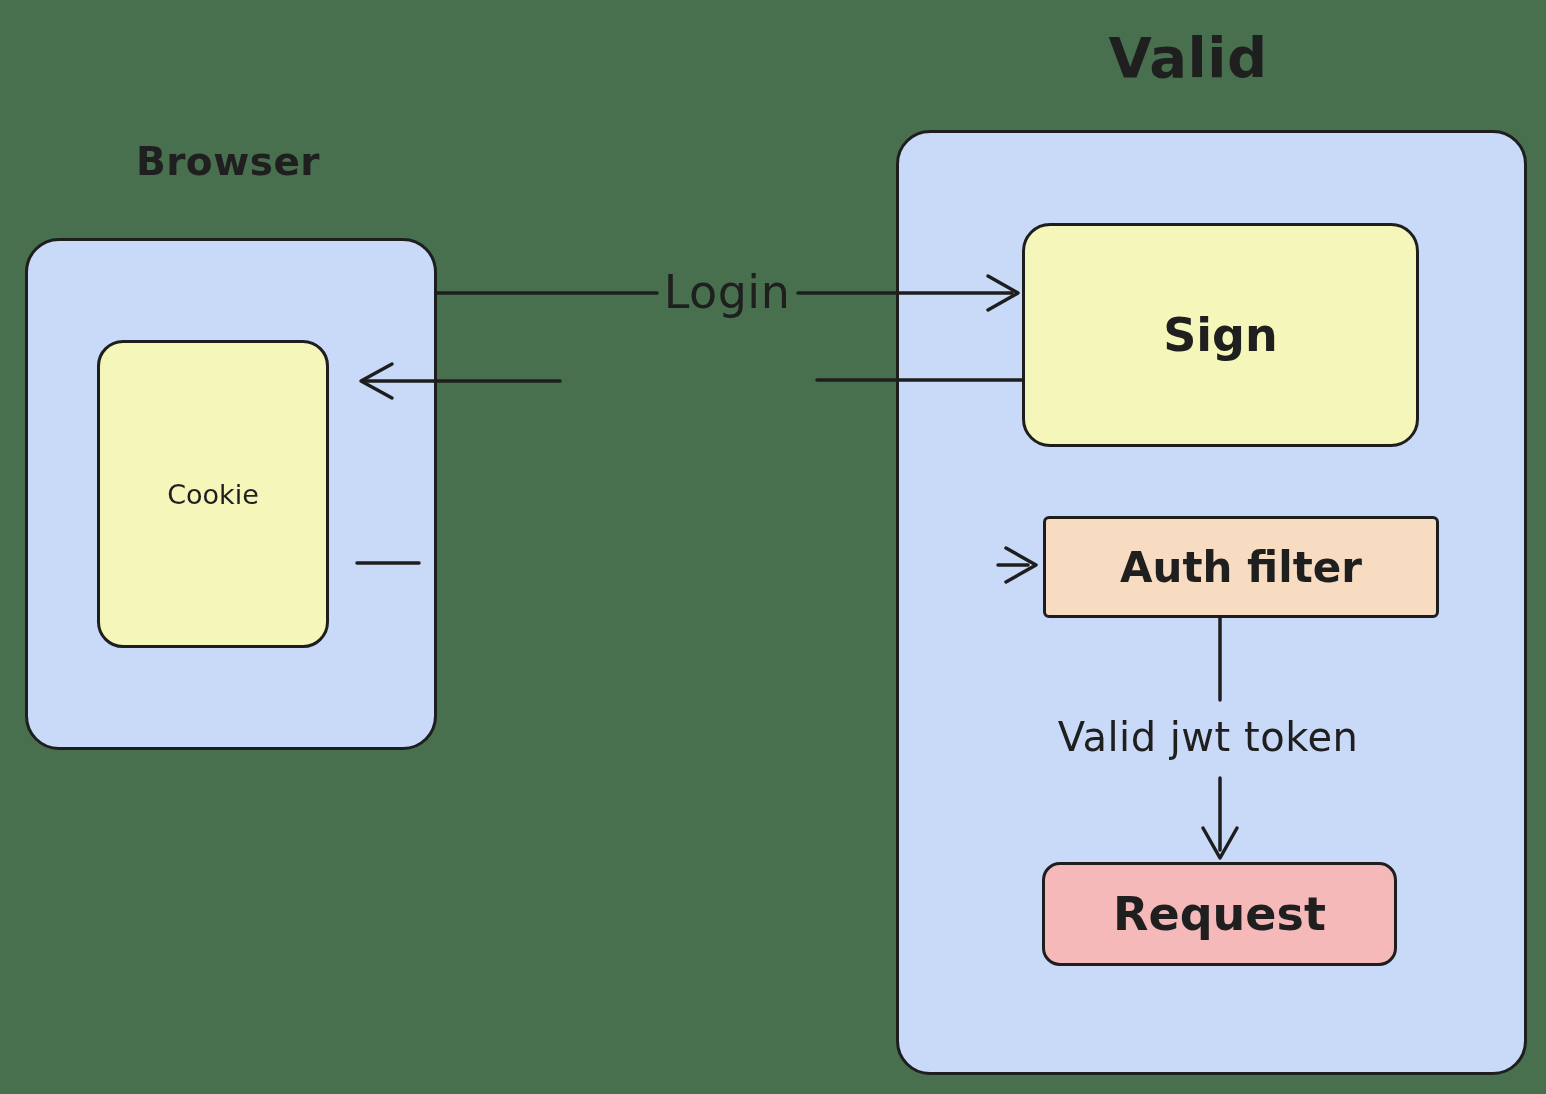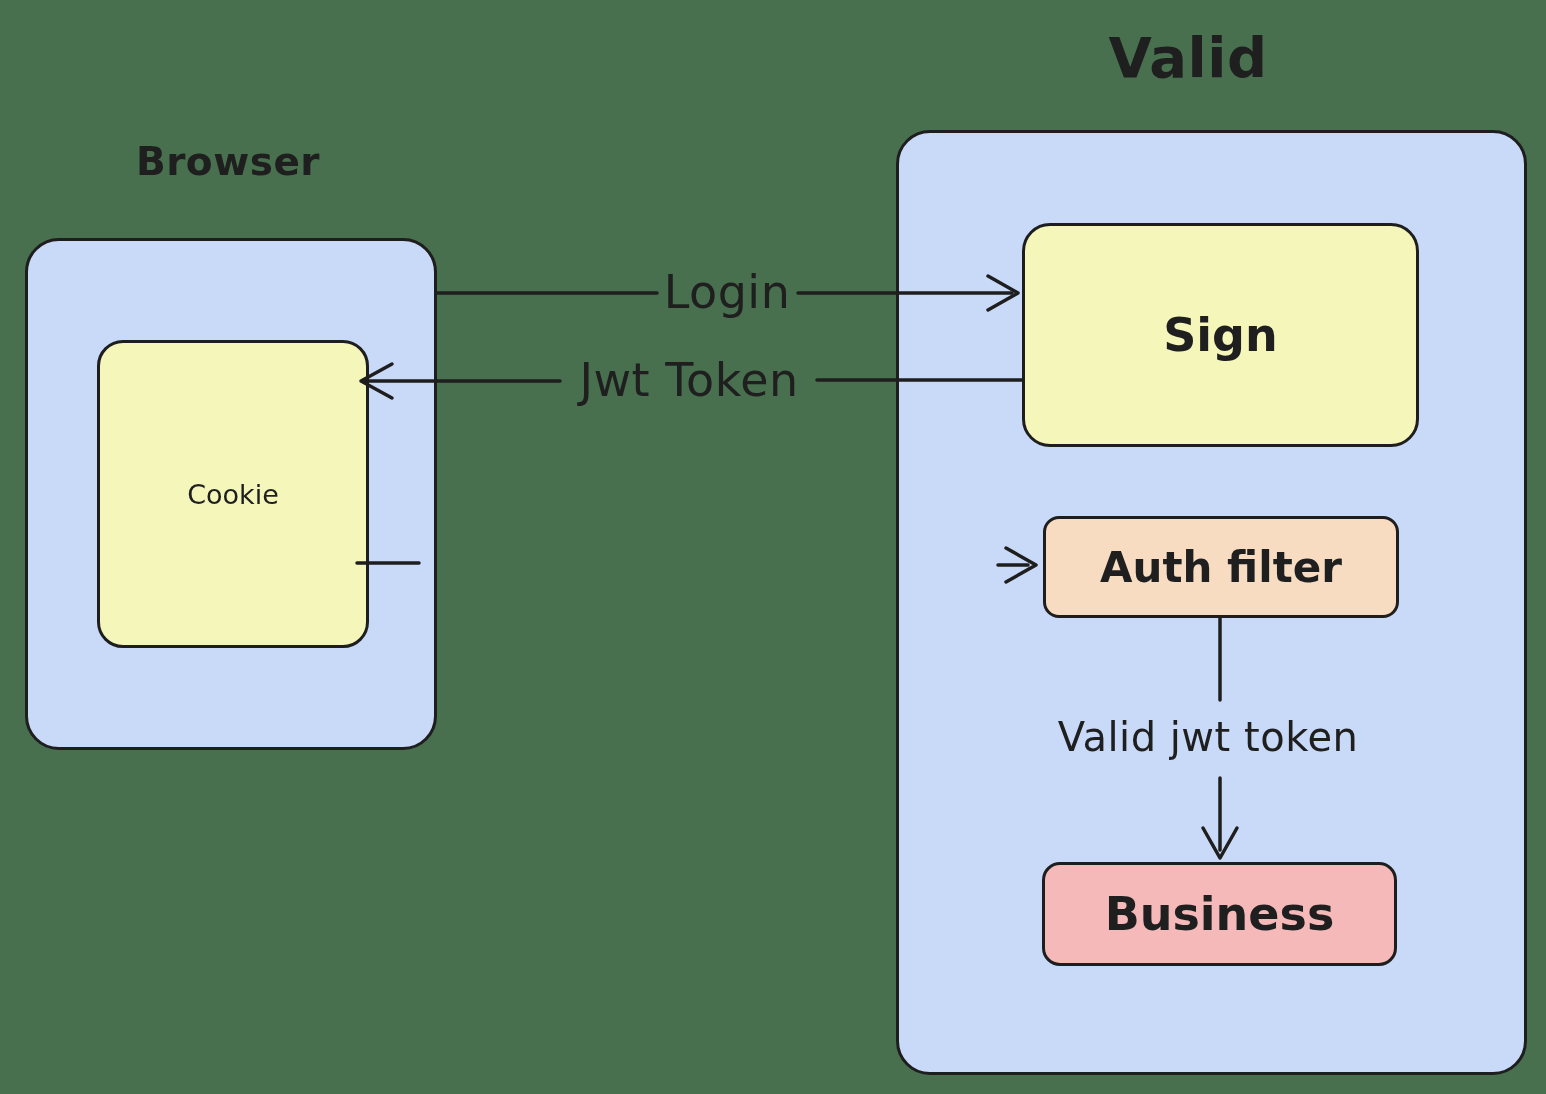"Jwt Token" div.edge-label { html: <div>Jwt Token</div> -> none }
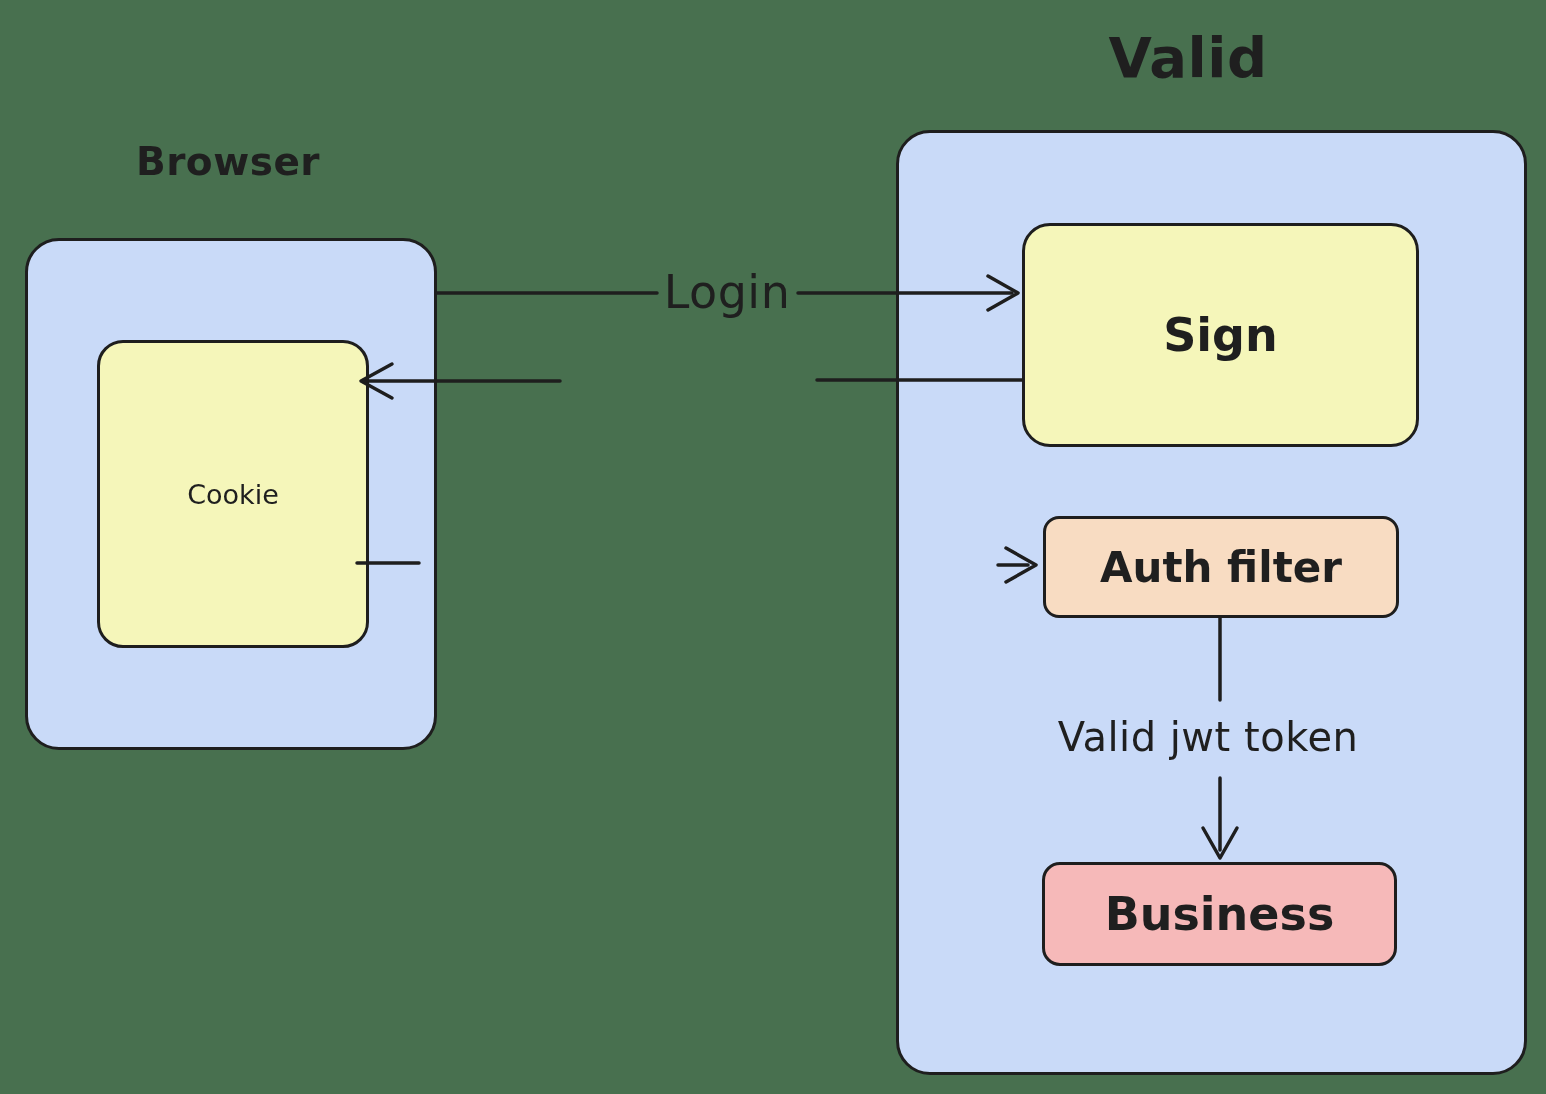"Cookie" .cookie-box { width: 272px -> 232px }
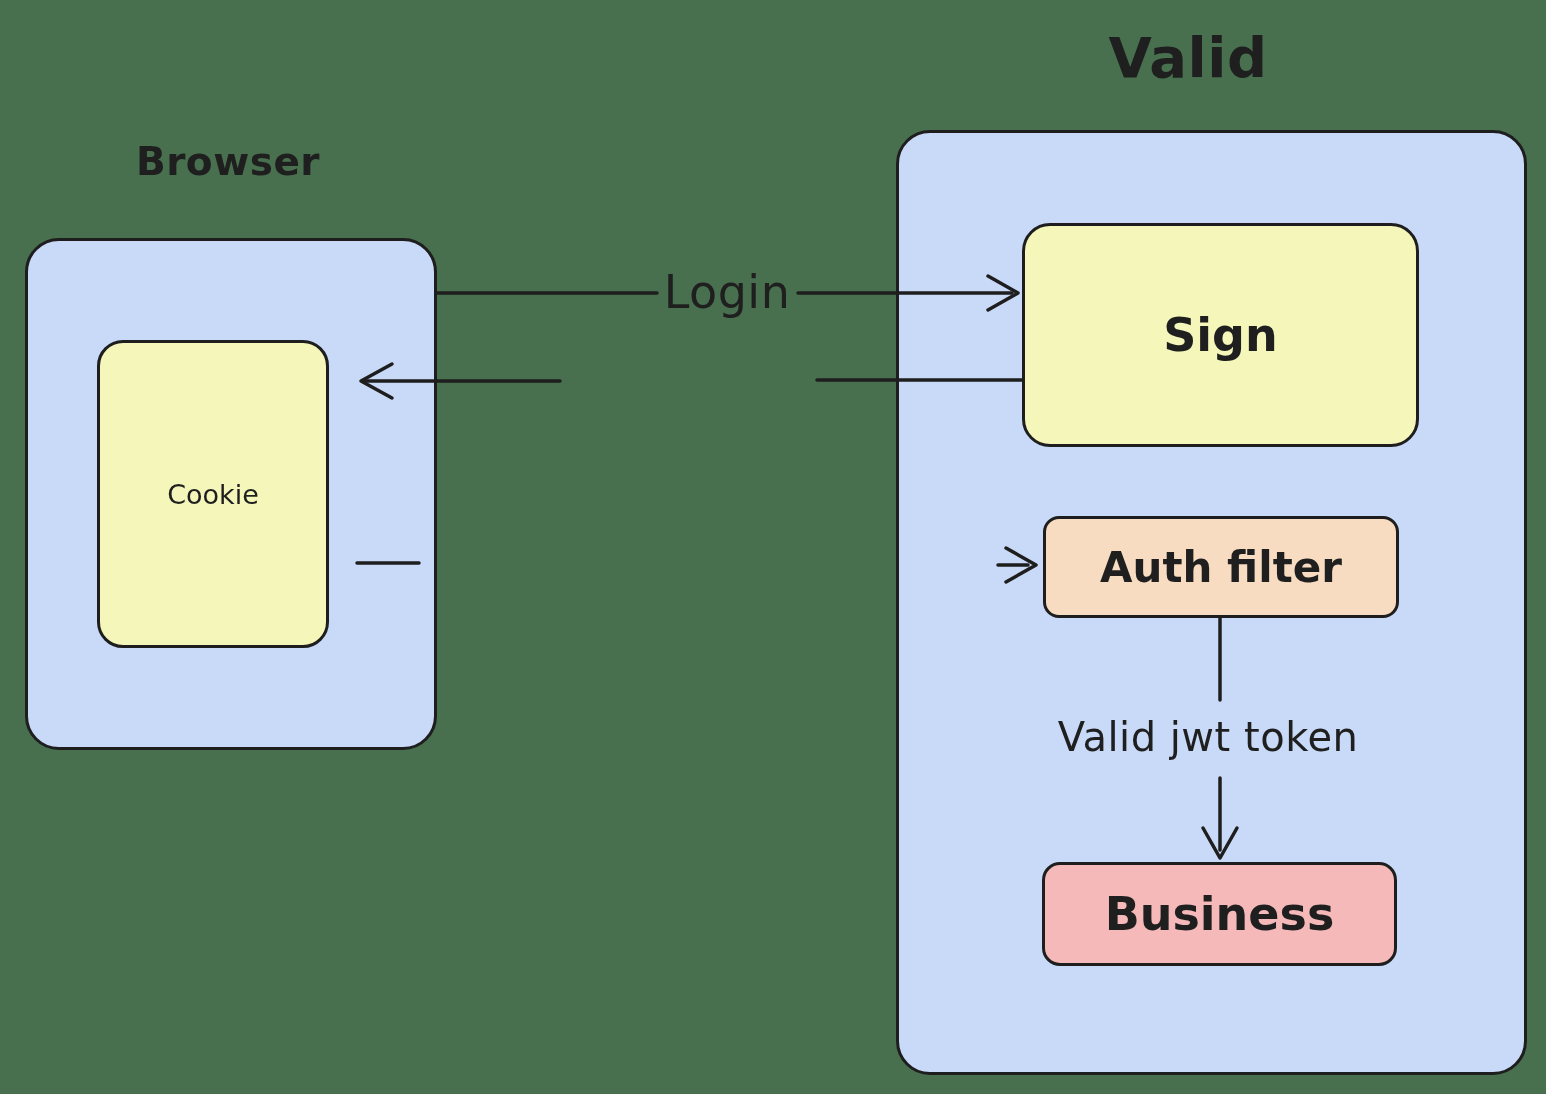"Auth filter" .auth-box { border-radius: 16px -> 6px; width: 356px -> 396px }
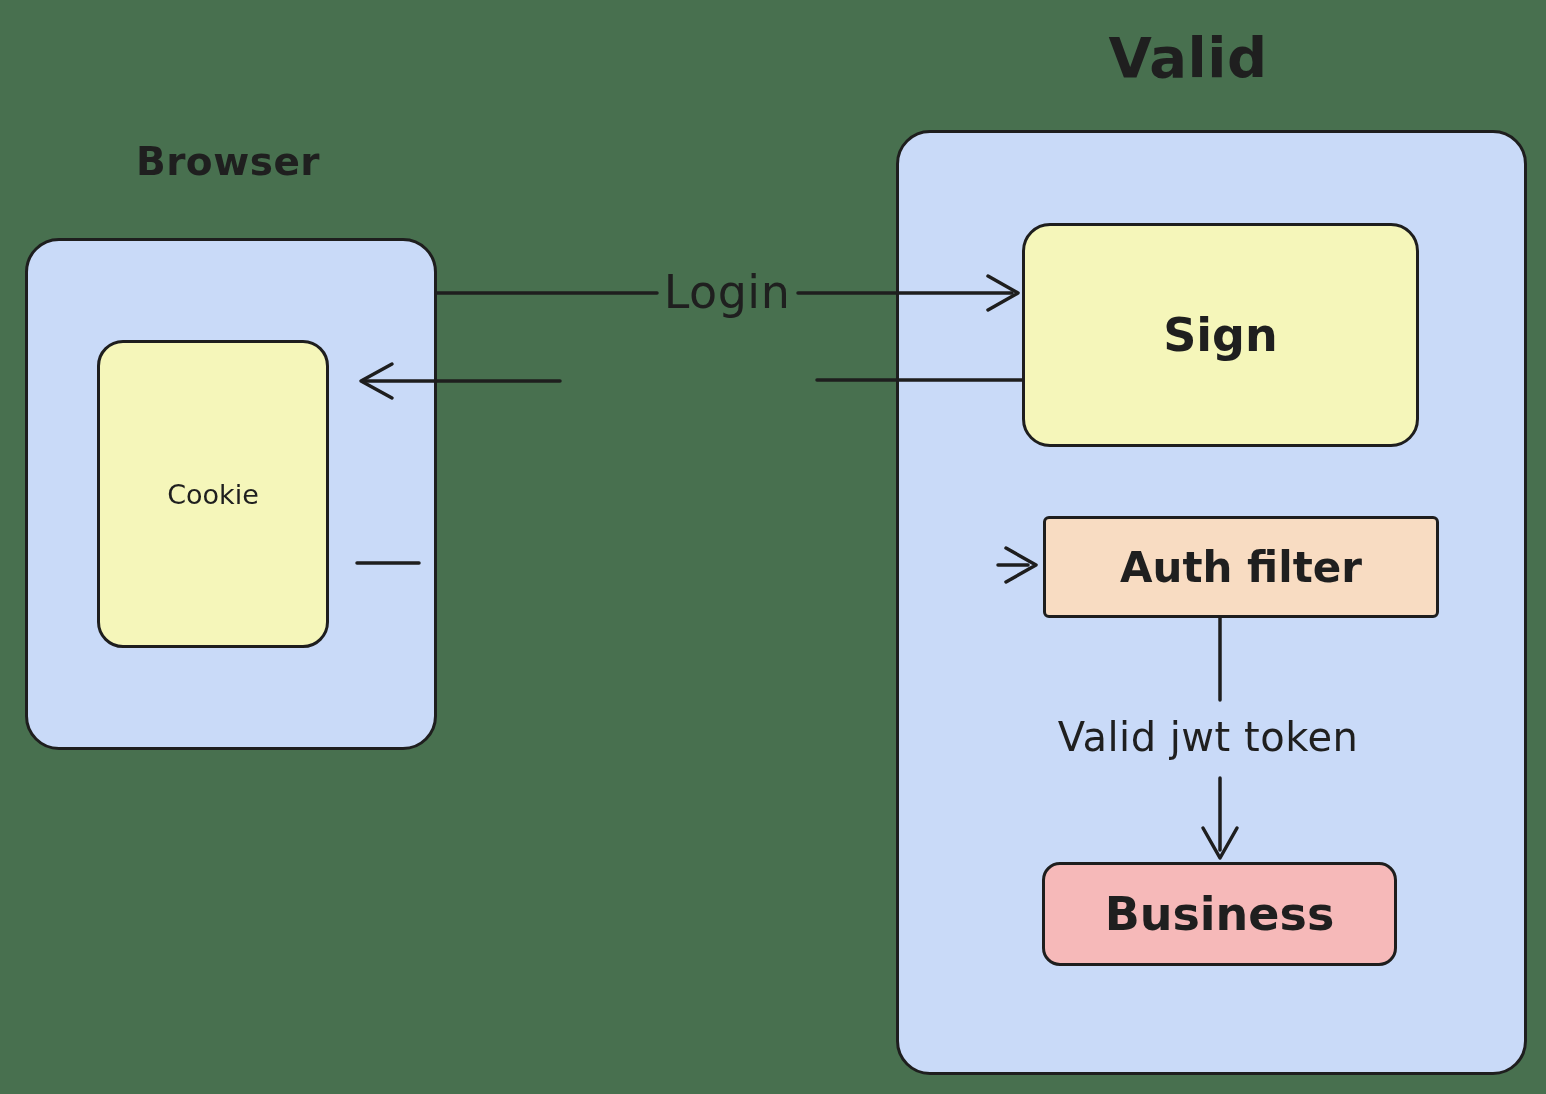"Business" span { text: Business -> Request }
